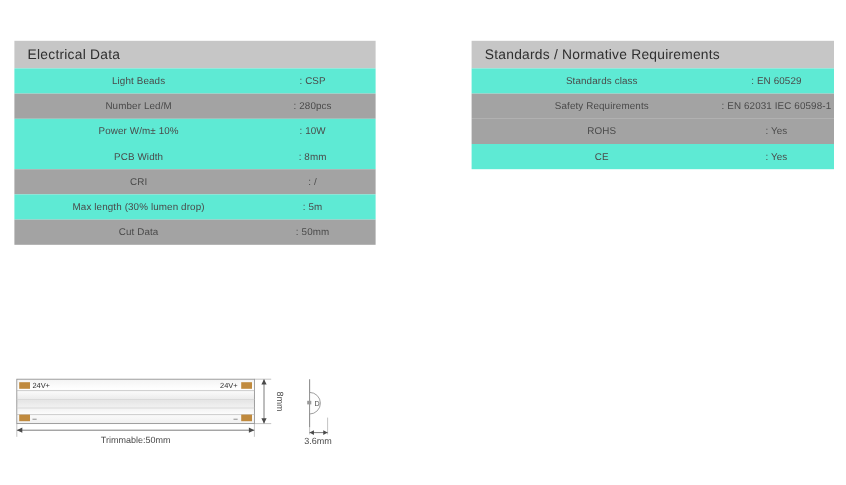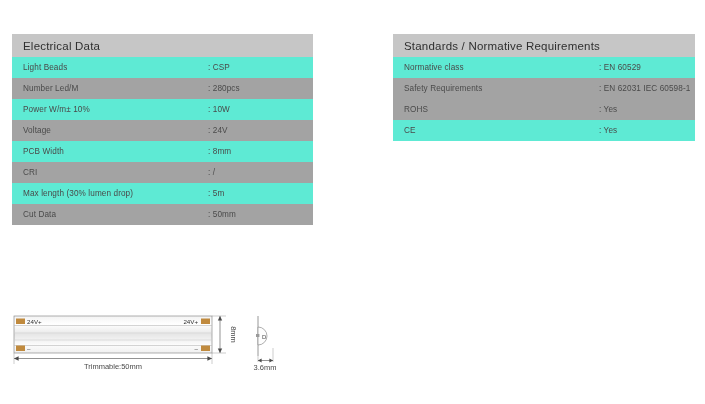"Electrical Data" .spec-table { text-align: none -> center }
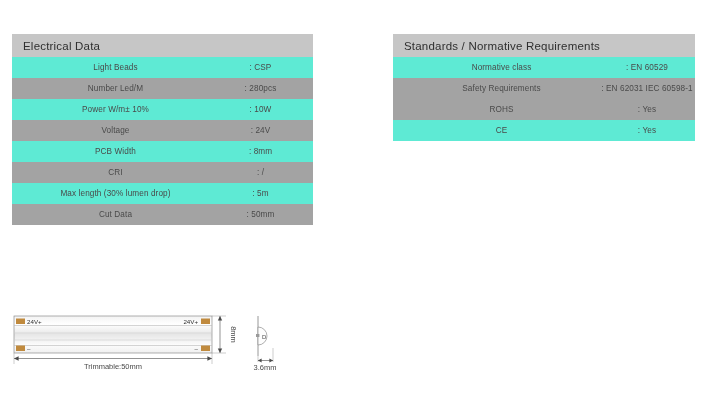"Normative class" span.spec-label { text: Normative -> Standards }
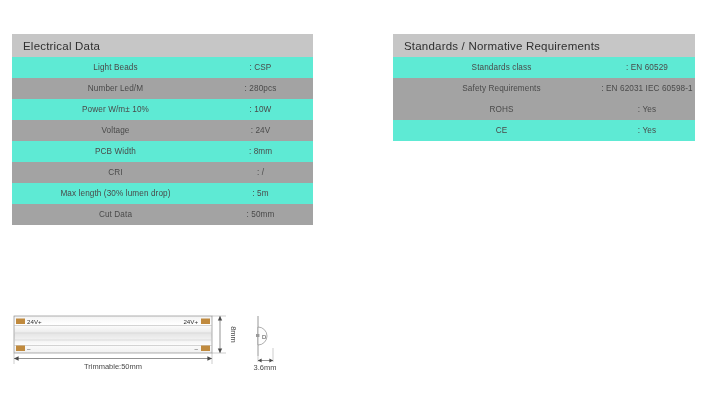"Voltage" div.spec-row { html: <div> <span>Voltage</span> <span>24V</span> </div> -> none }
